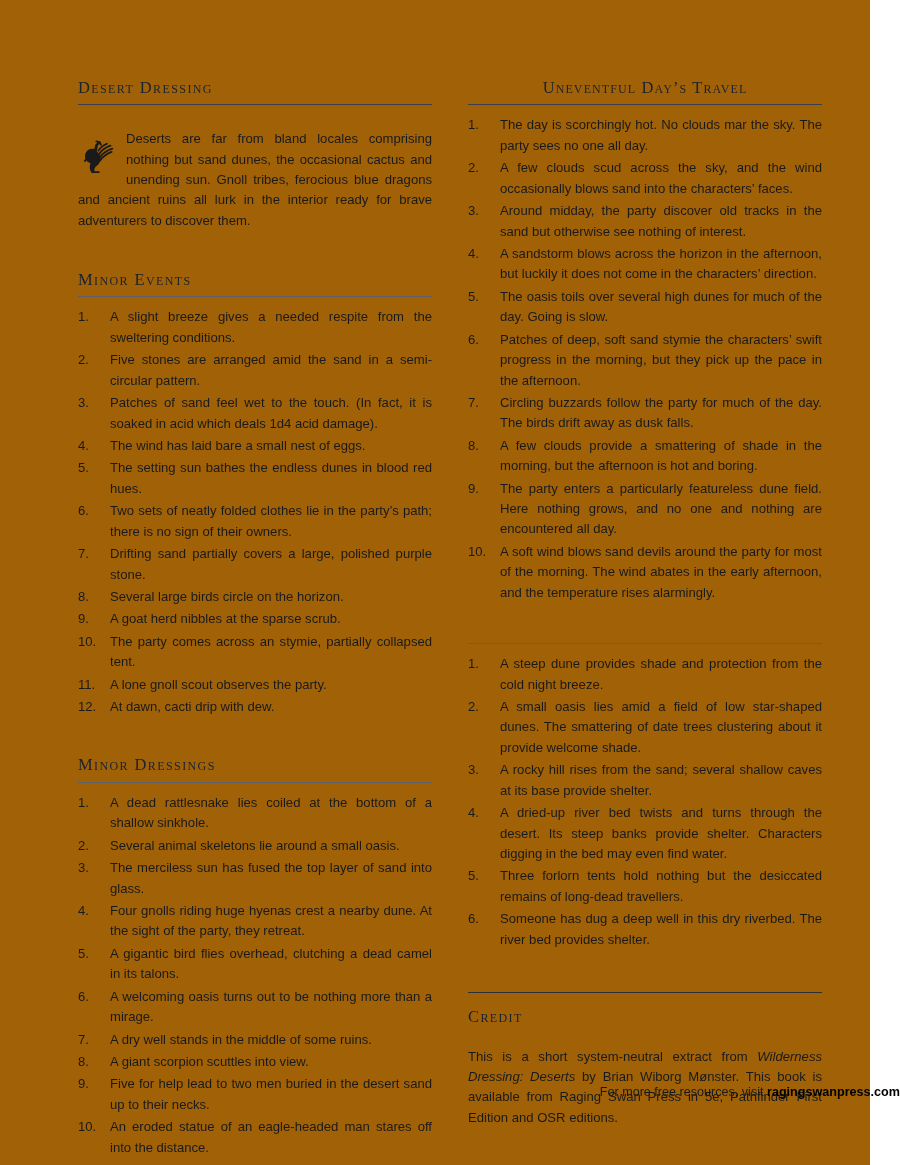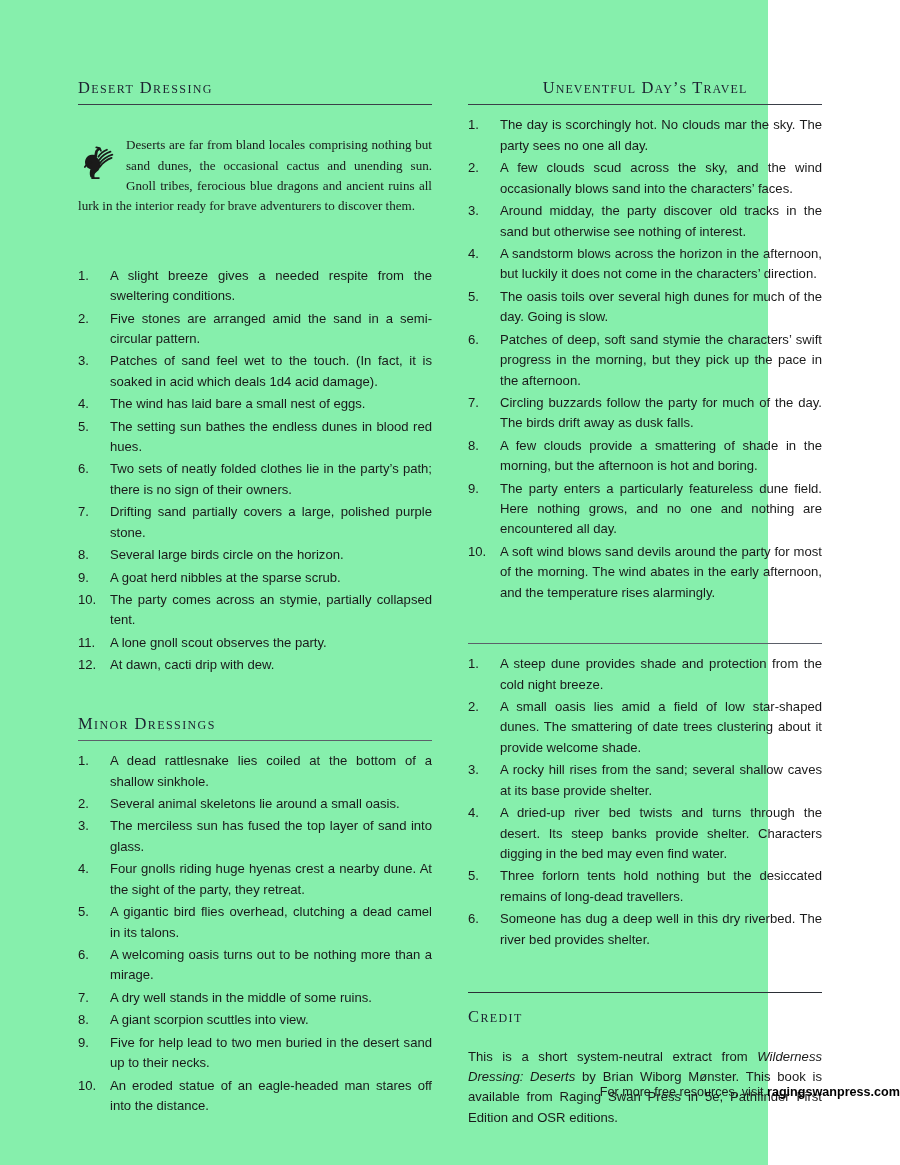"Desert Dressing" .page { background: #86efac -> #a16207; width: 768px -> 870px }
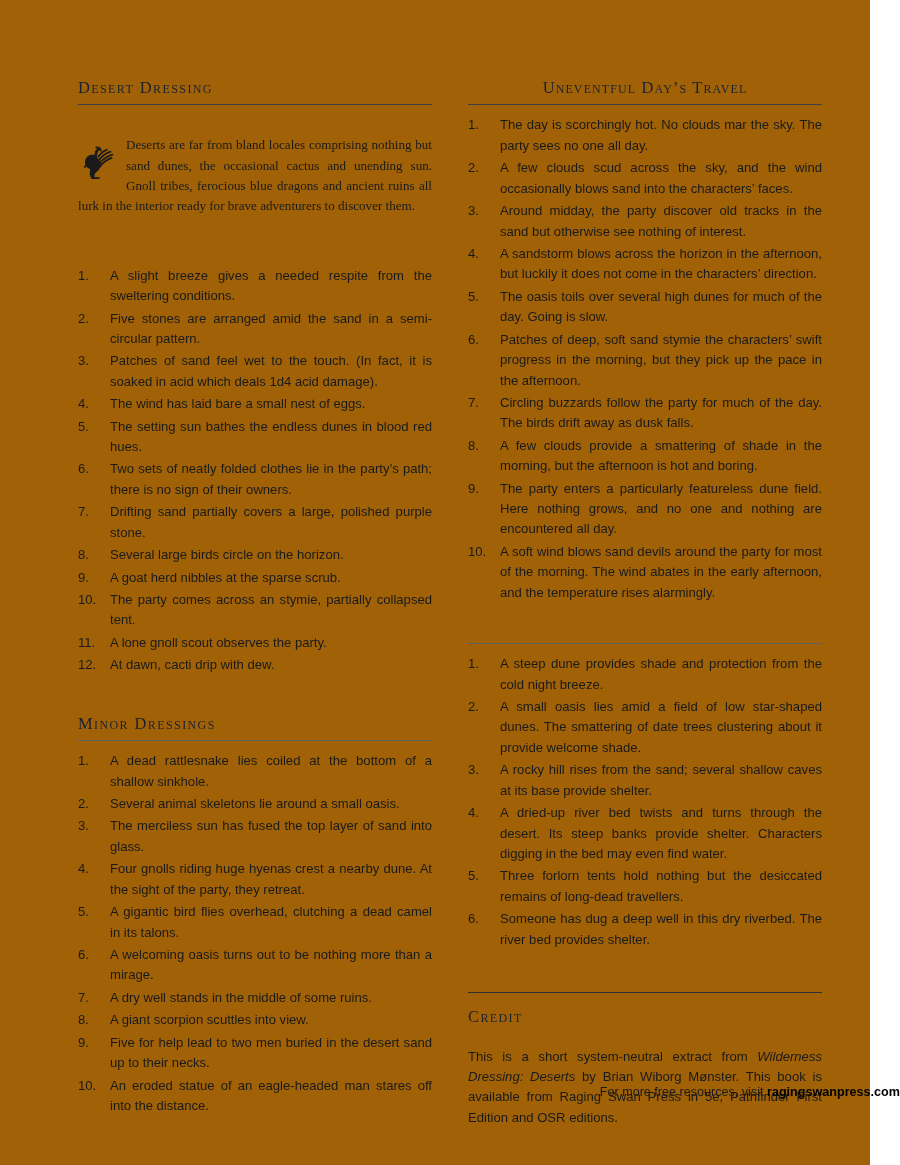"Deserts are far from bland" .intro { font-family: Liberation Serif, serif -> none; margin-top: 30px -> 24px }
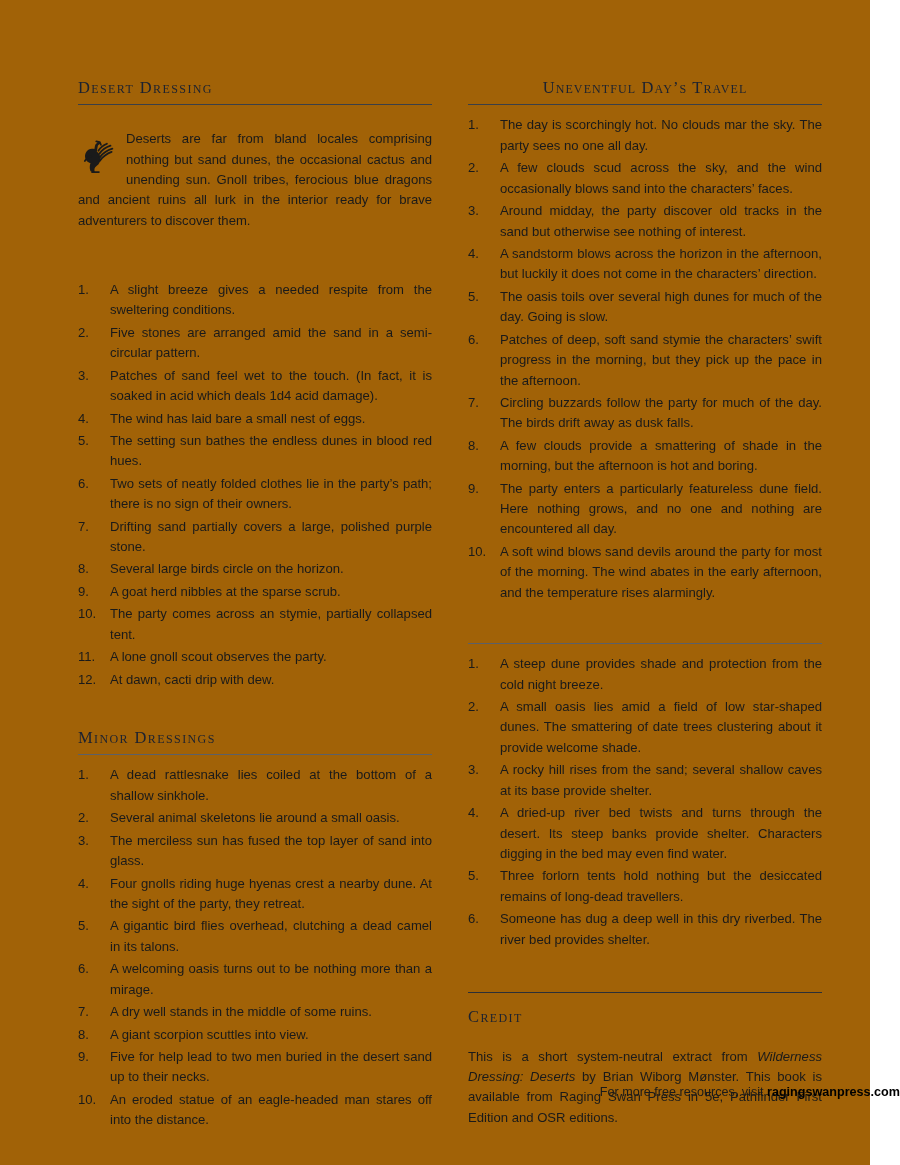"Minor Events" div.head-block { html: none -> <div> <h2>Minor Events</h2> <hr> </div> }
